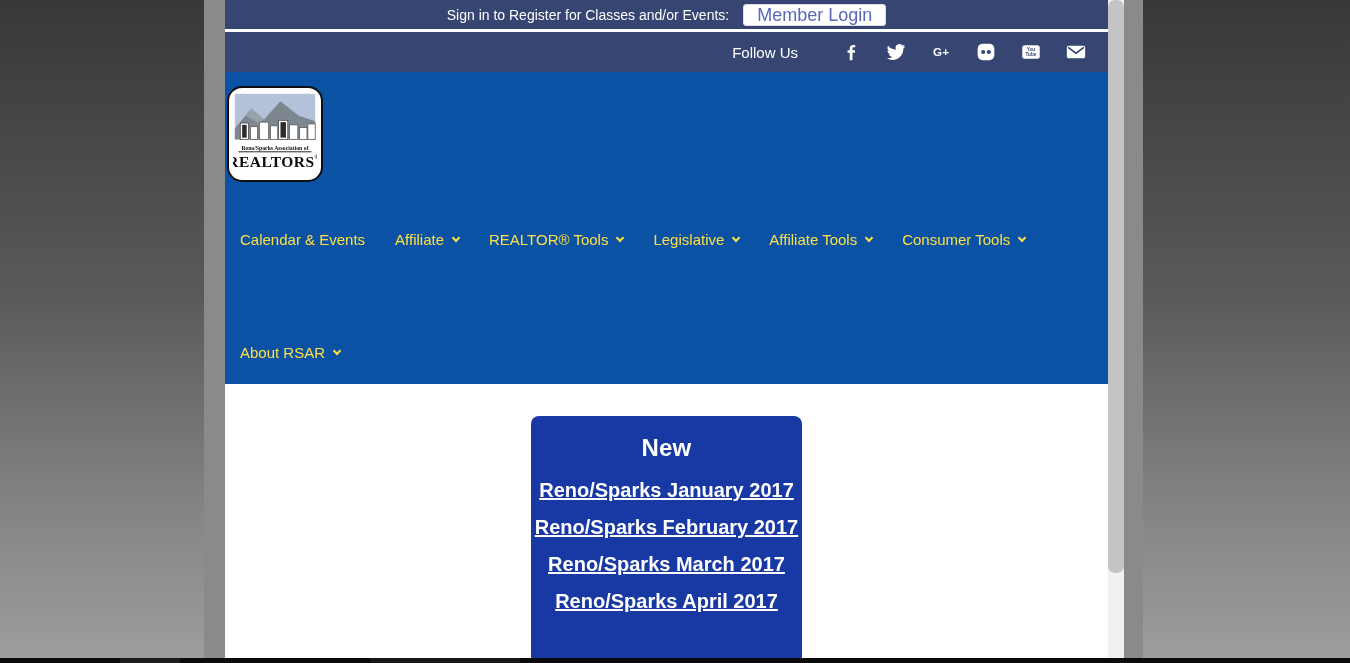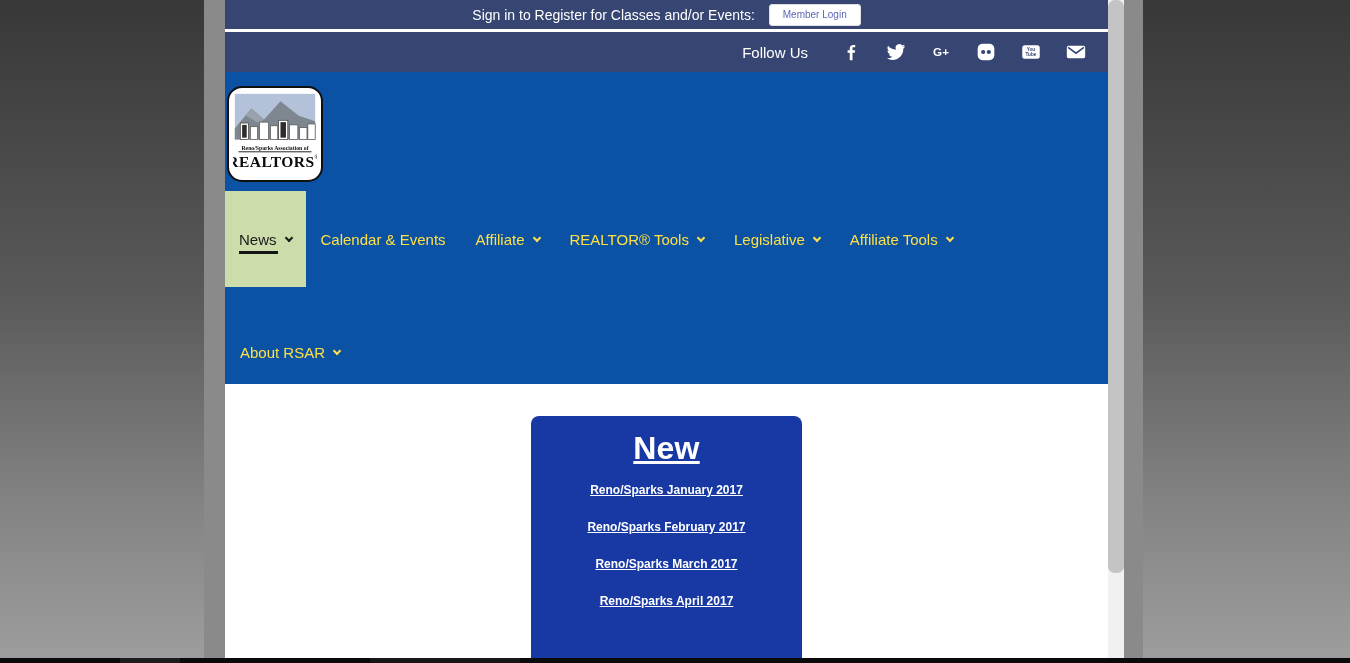"Member Login" .member-login { font-size: 10px -> 18px }
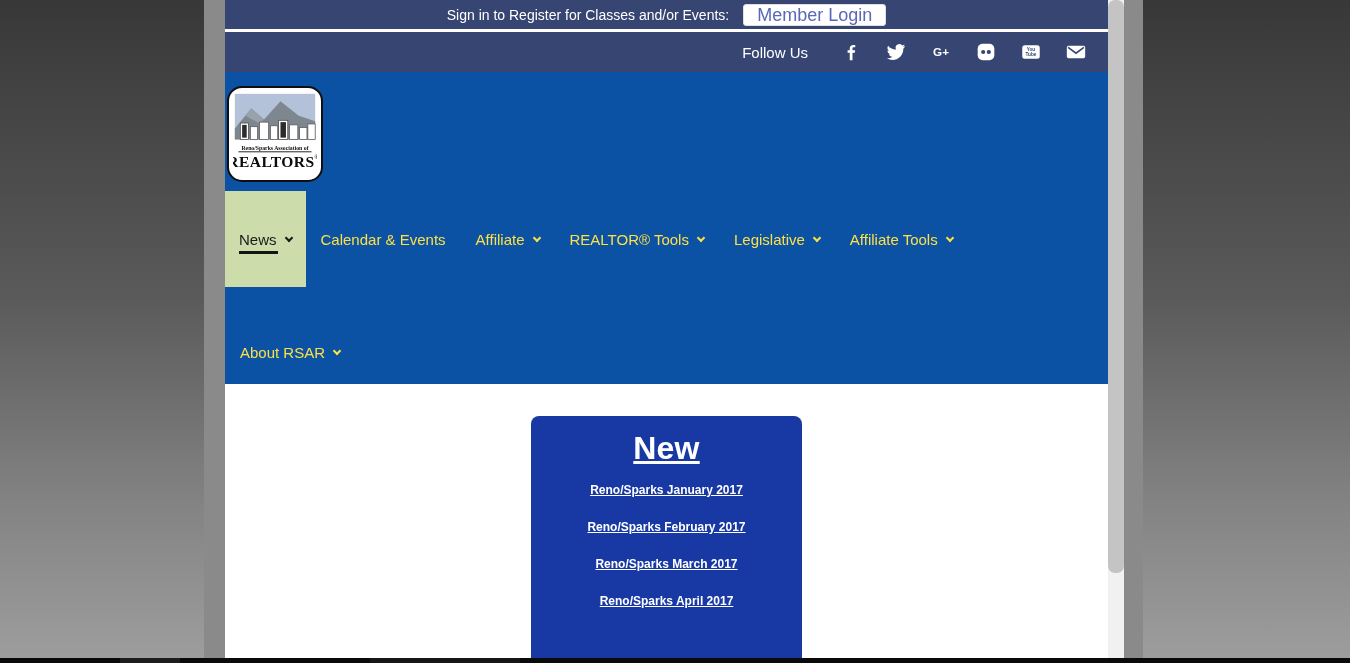"Follow Us" .follow-label { margin-right: 8px -> 18px }
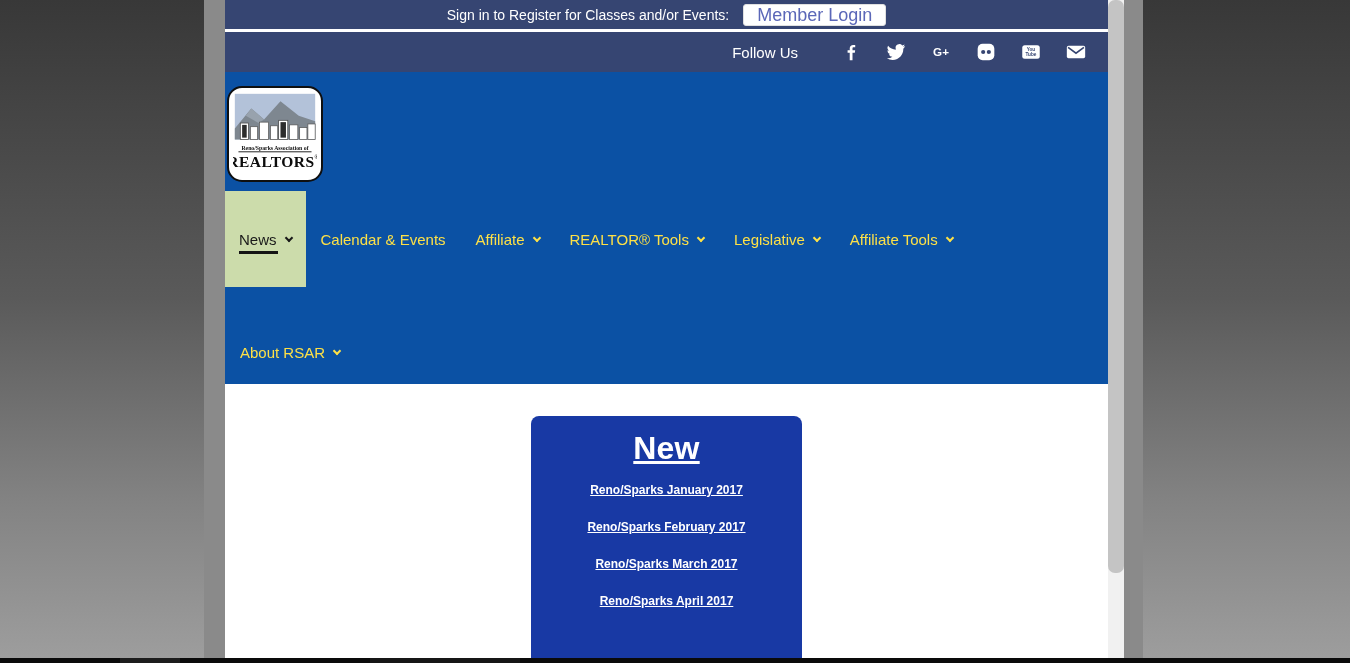"News" div.nav-item { html: <div> <span>News</span> <span></span> <span></span> </div> -> none }
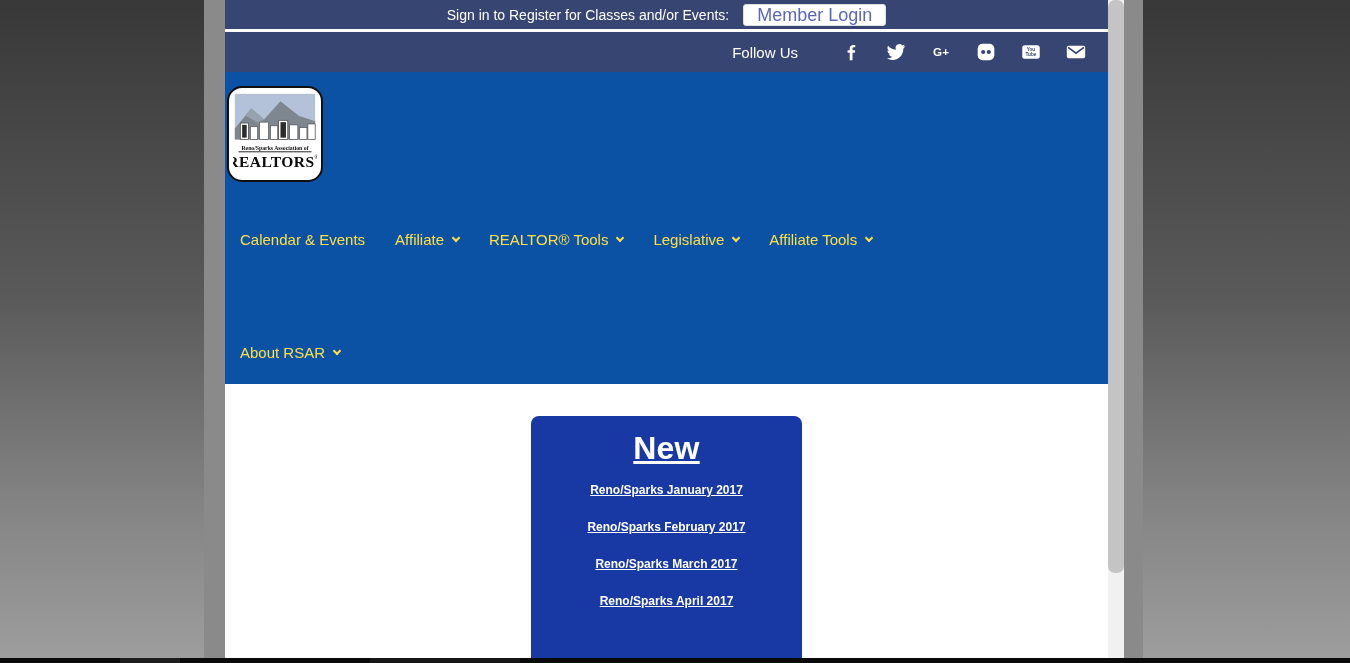"Consumer Tools" div.nav-item { html: none -> <div> <span>Consumer Tools</span> <span></span> </div> }
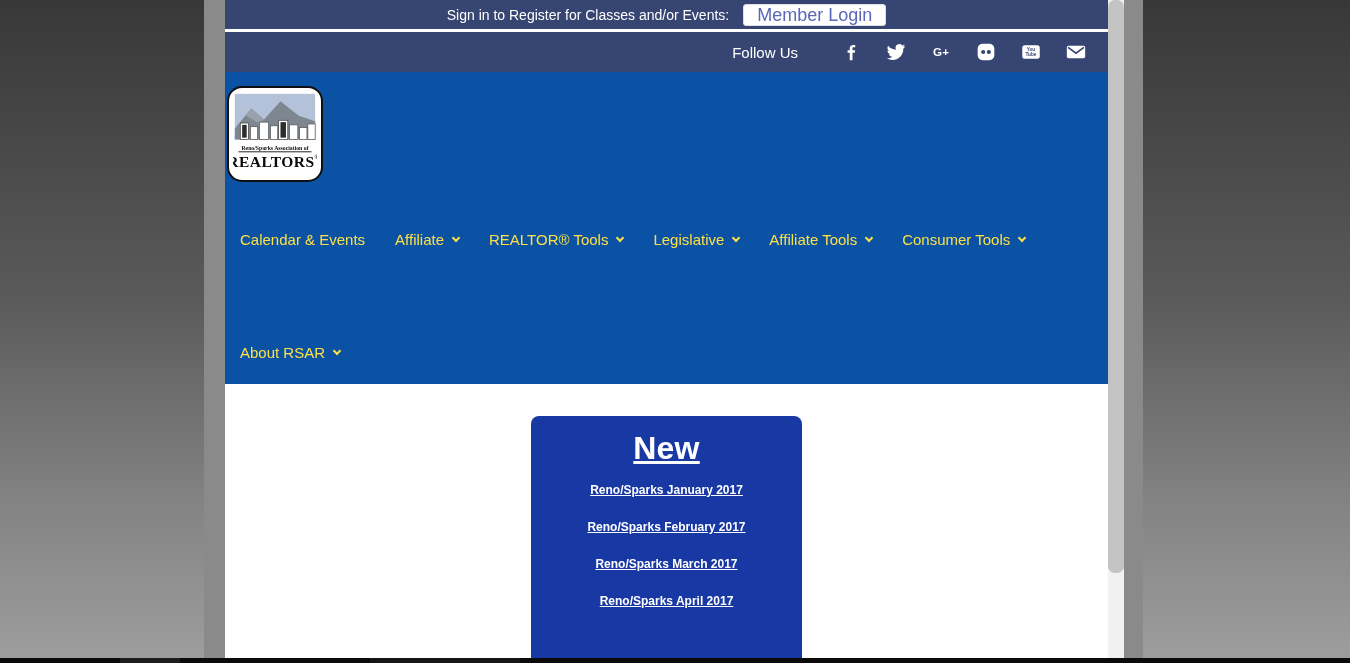"New" .box-title { font-size: 32px -> 24px; text-decoration: underline -> none }
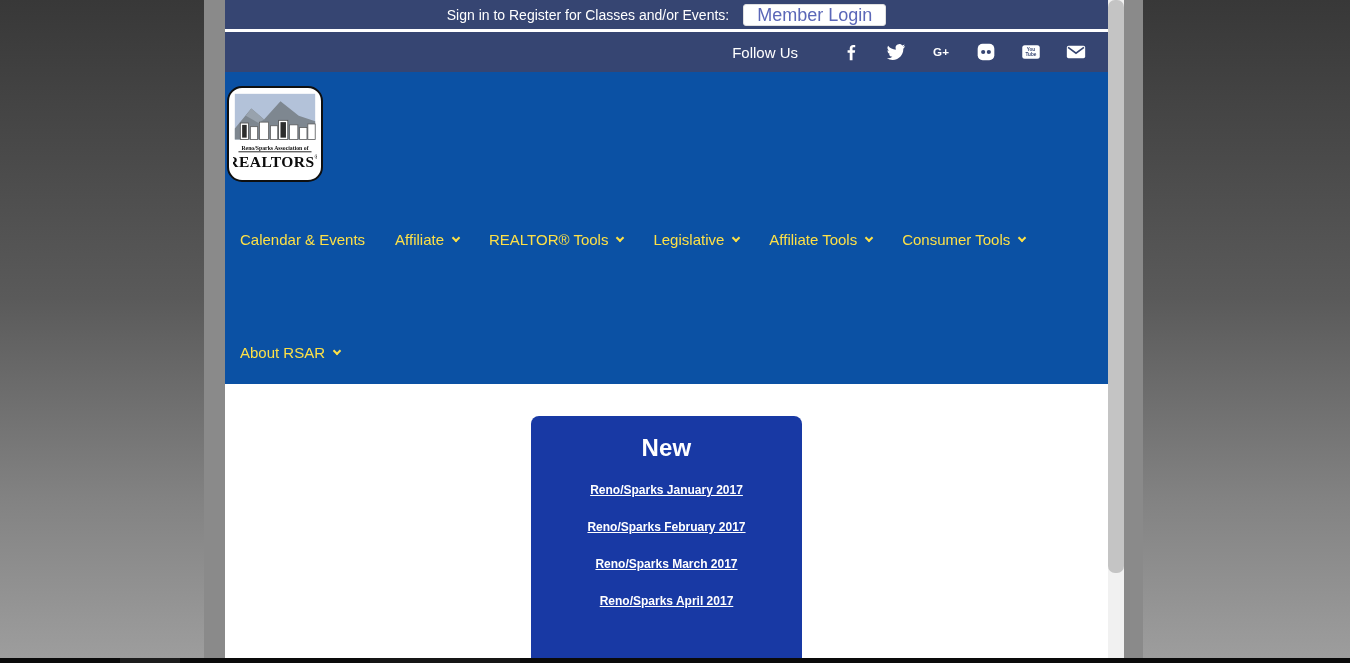"Reno/Sparks January 2017" .report-link { font-size: 12px -> 20px }
